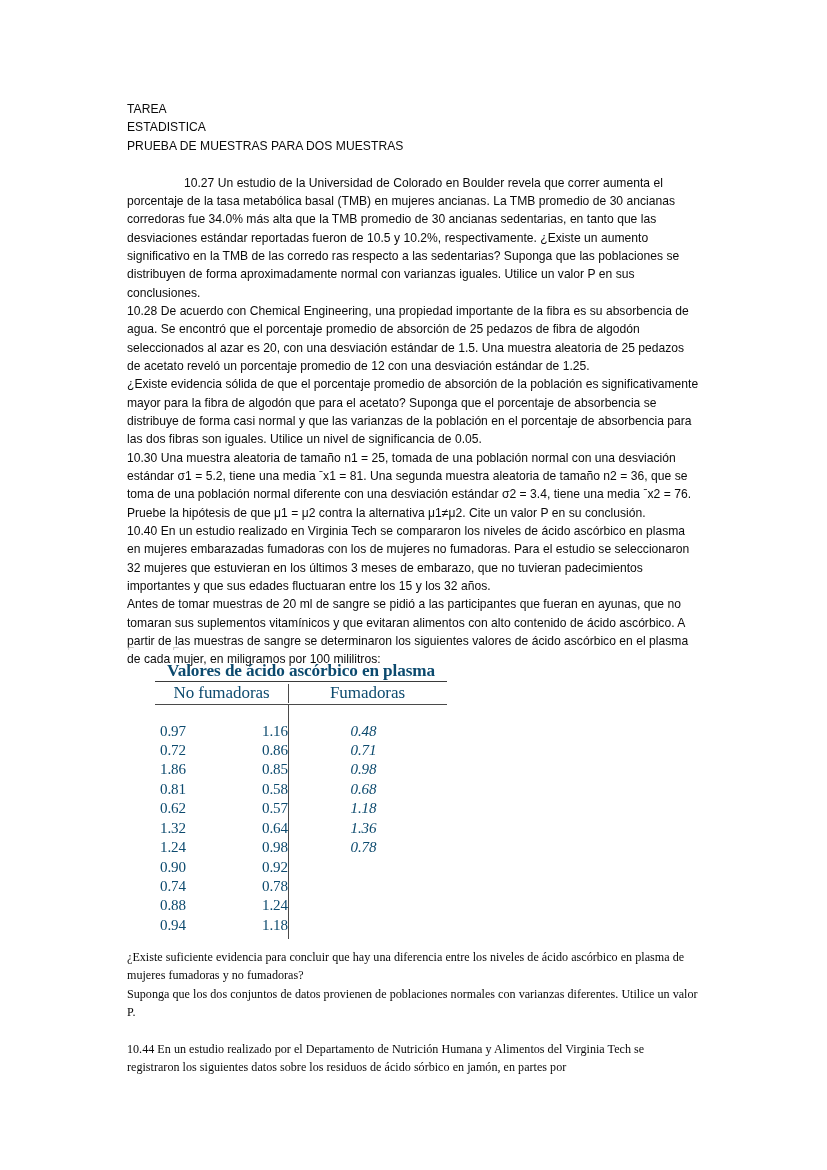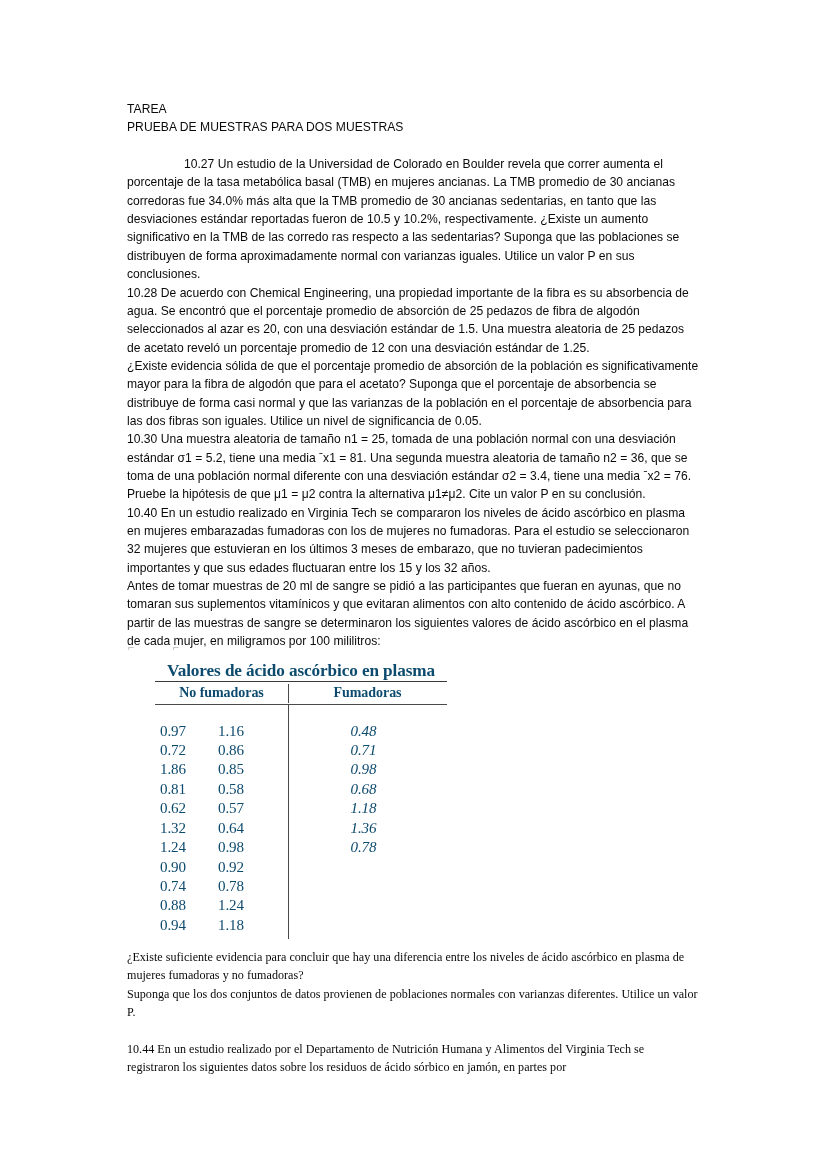"ESTADISTICA" div.hdr-line { html: none -> <div>ESTADISTICA</div> }
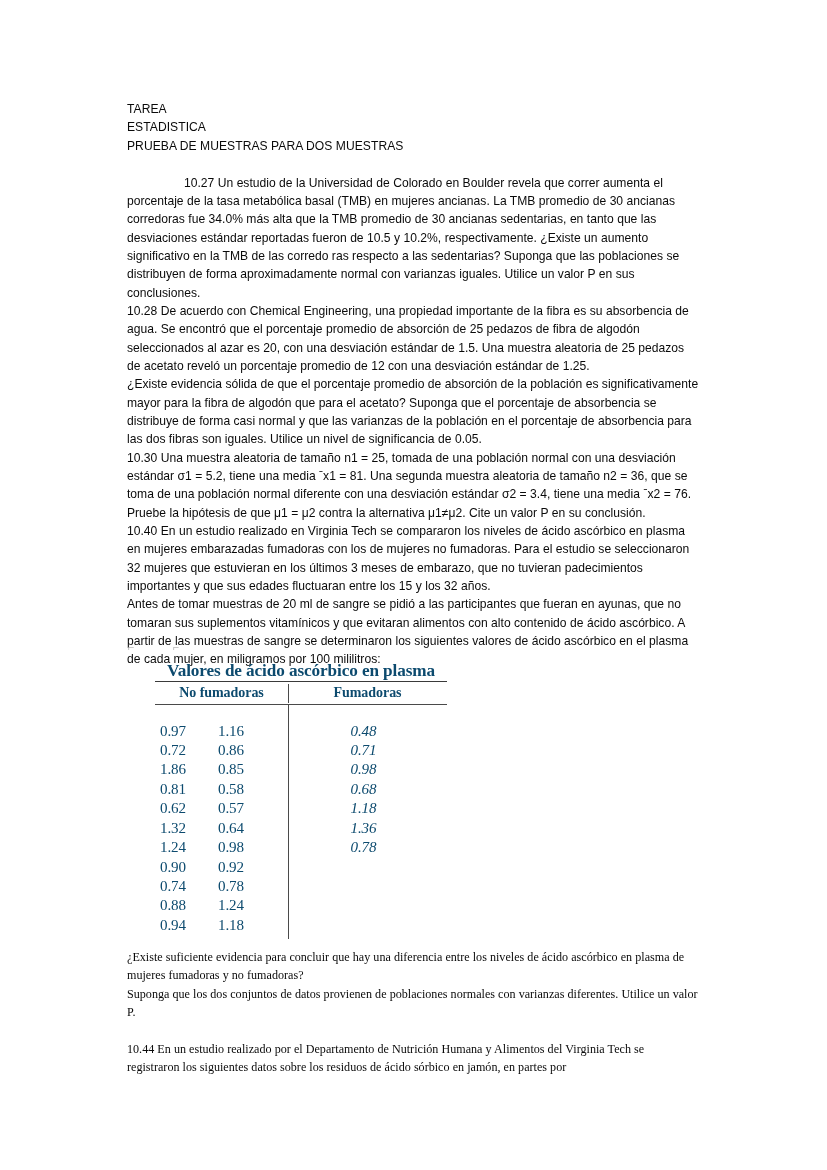"No fumadoras" .tbl-head .hcell { font-size: 14px -> 17px; font-weight: bold -> normal }
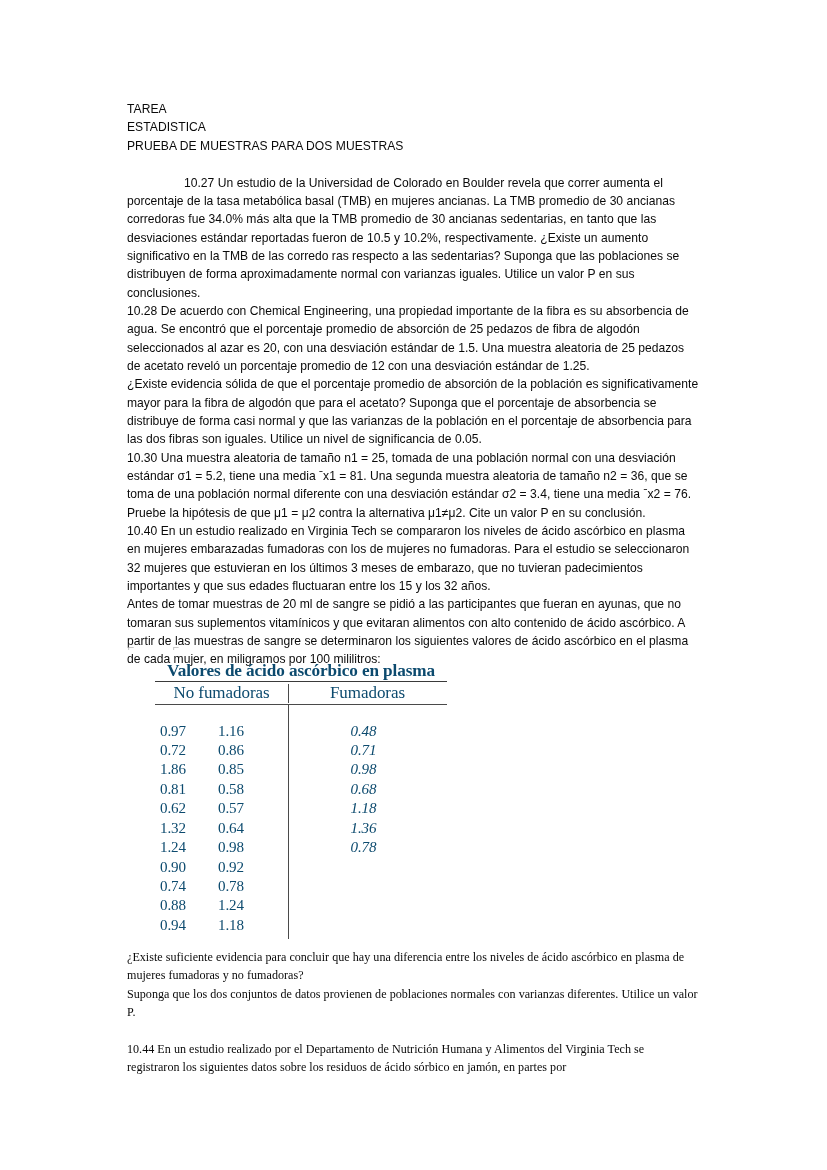"1.16" .cell.c2 { text-align: left -> right }
